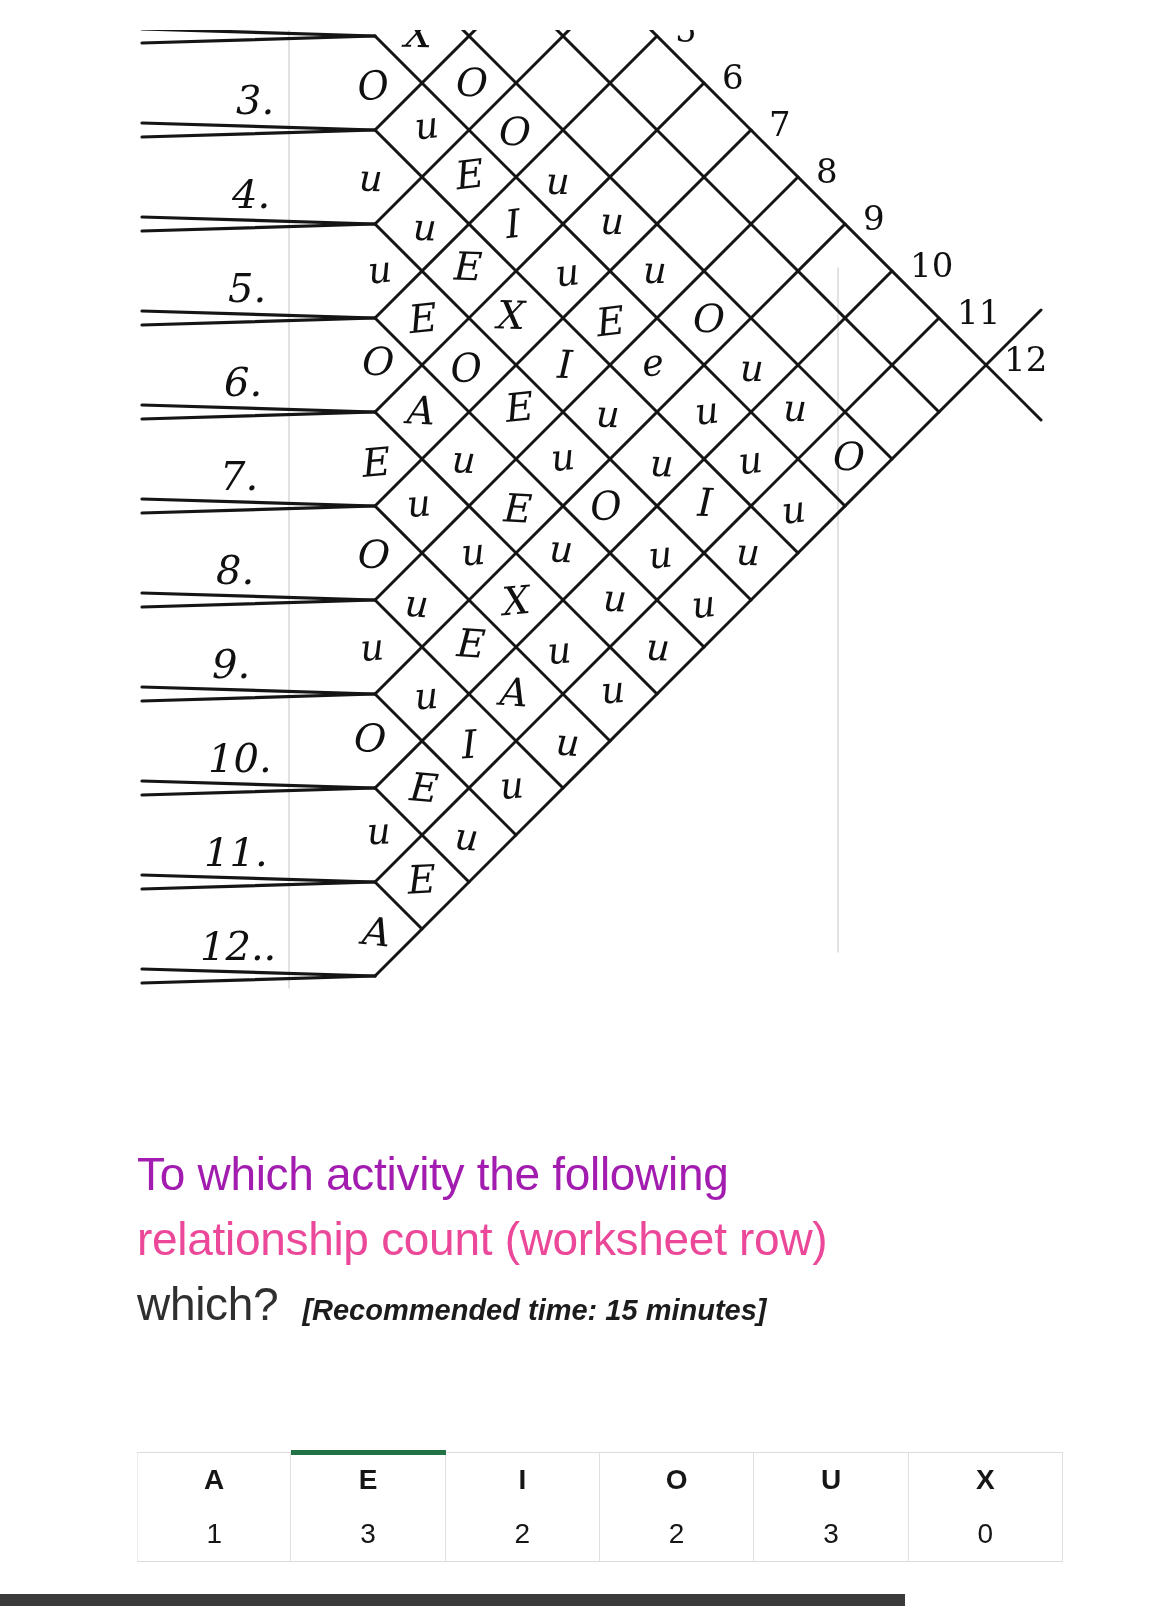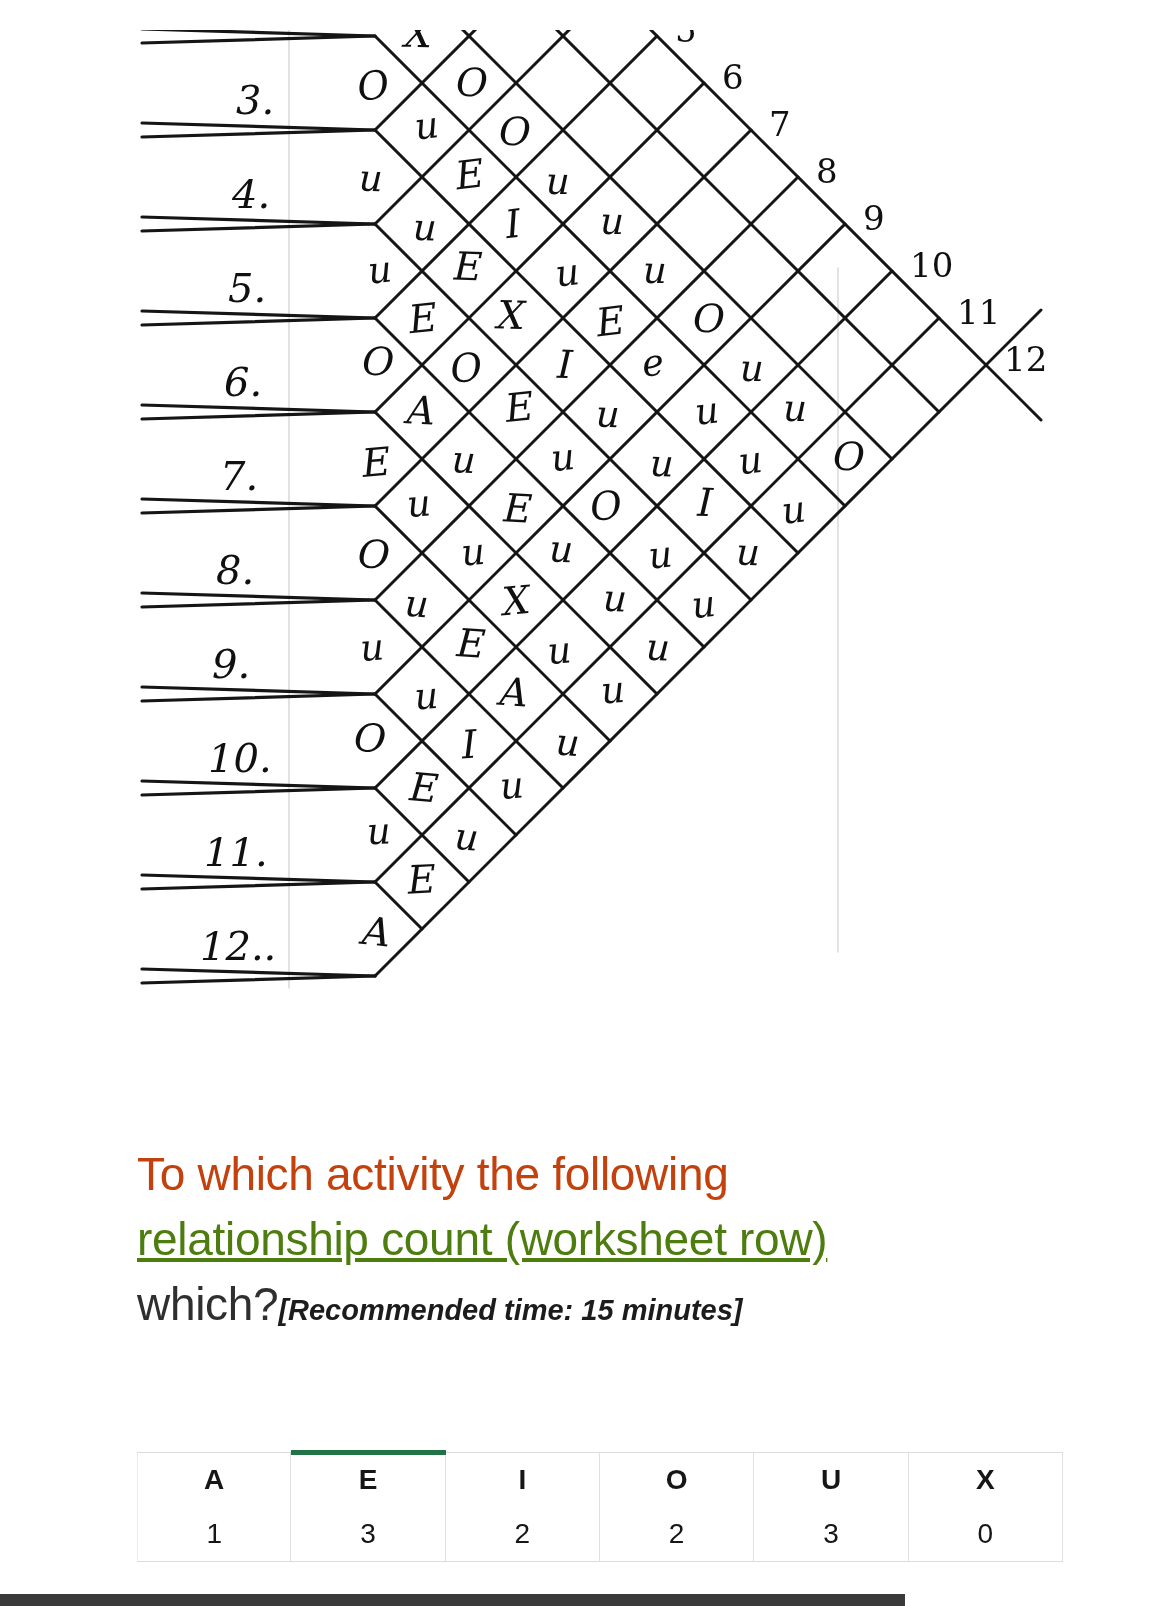"To which activity the following" div.q-line { color: #c2410c -> #a21caf }
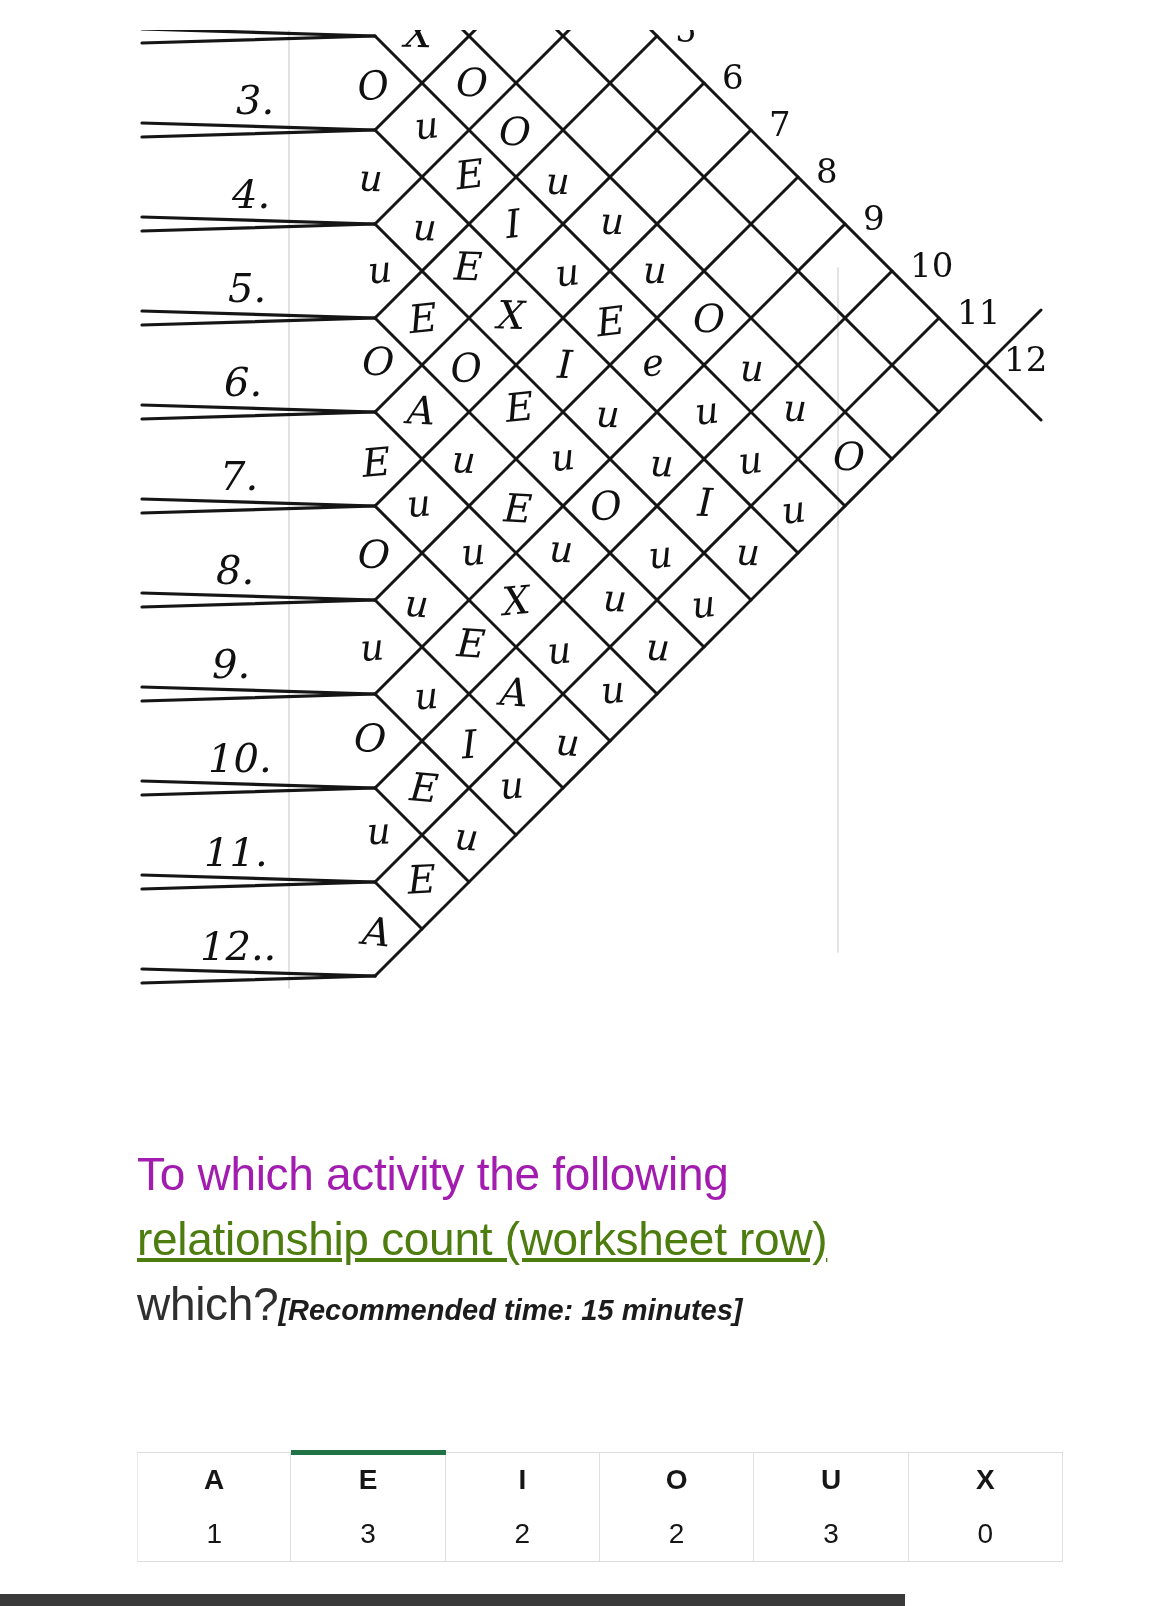"relationship count (worksheet row)" div.q-line { color: #4d7c0f -> #ec4899; text-decoration: underline -> none }
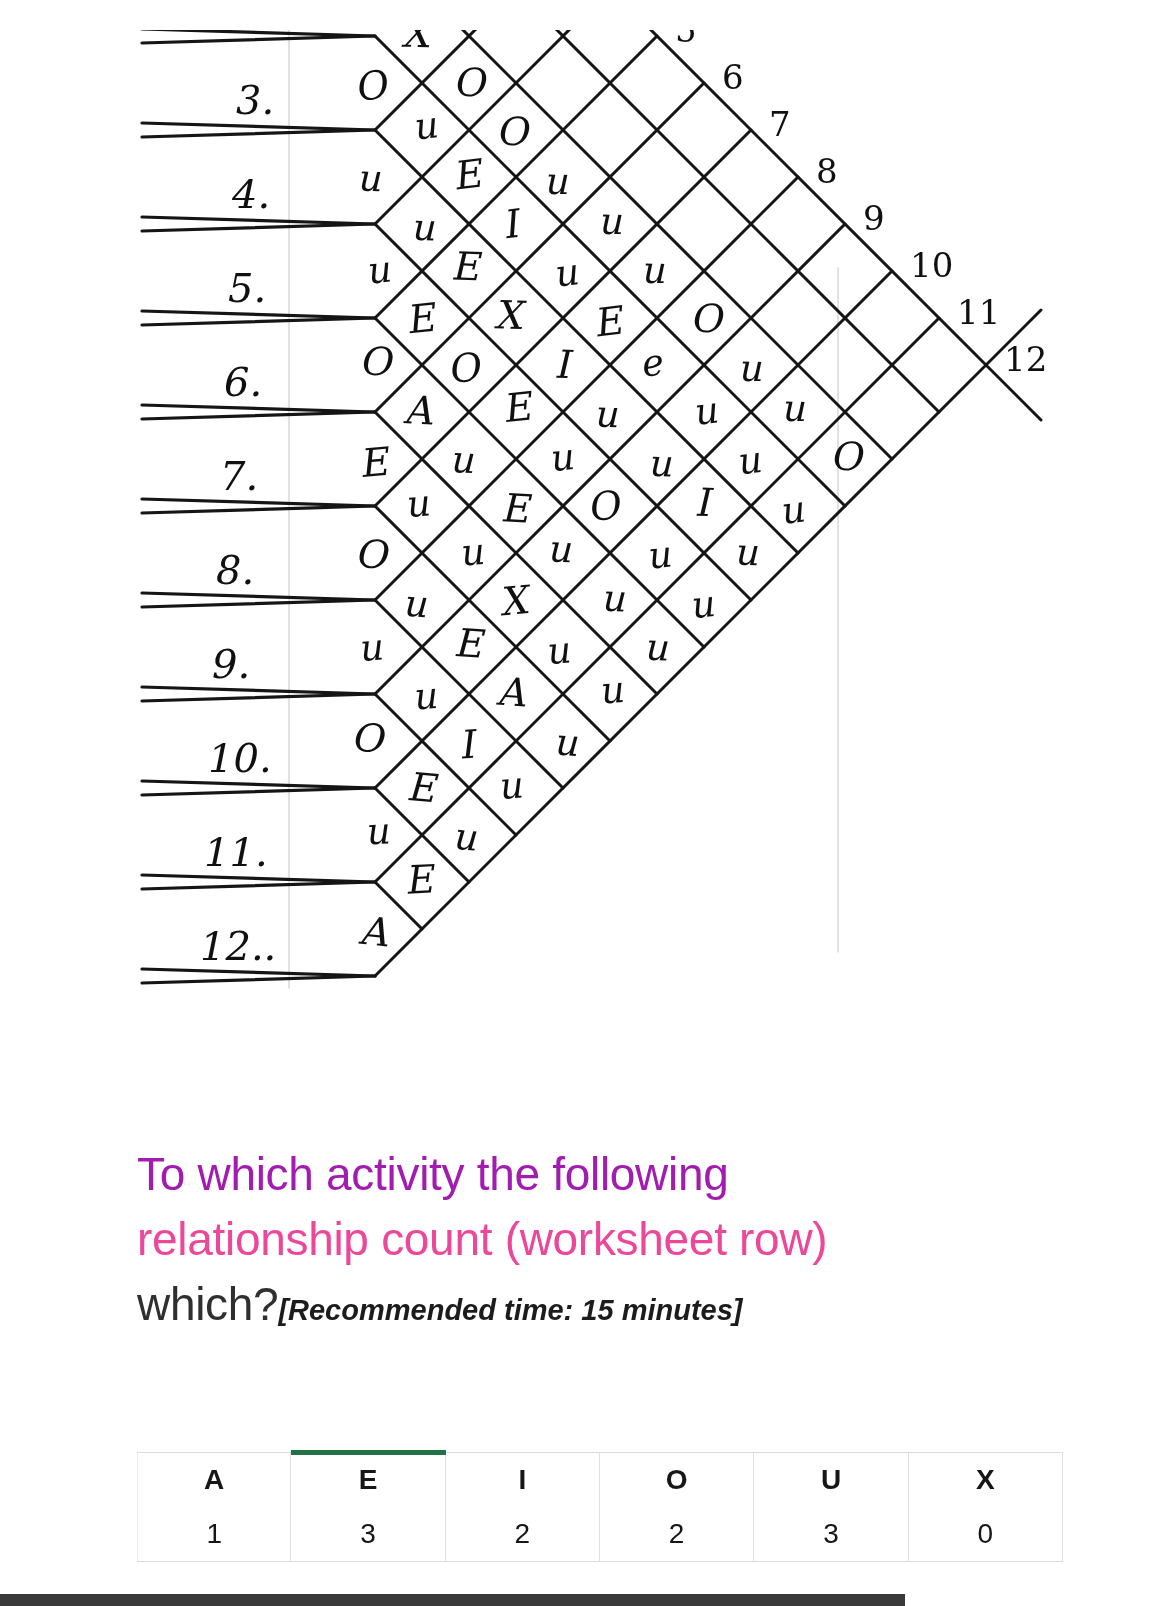"[Recommended time: 15 minutes]" .q-note { margin-left: 0 -> 24px }
